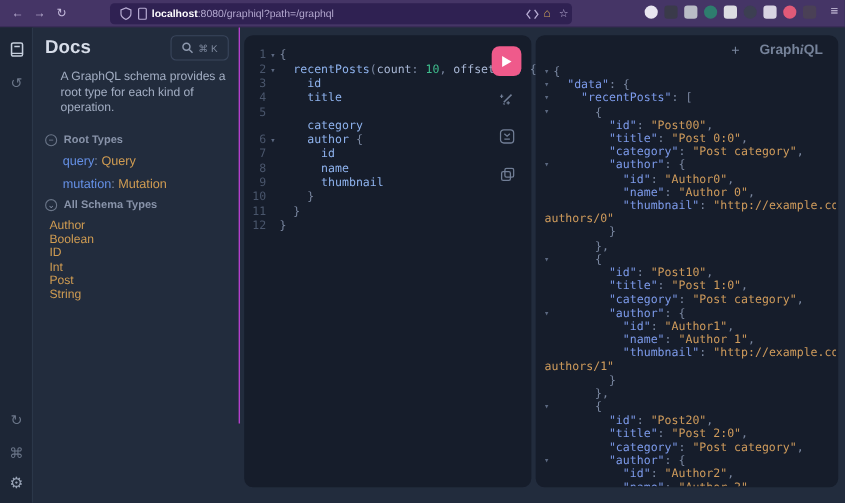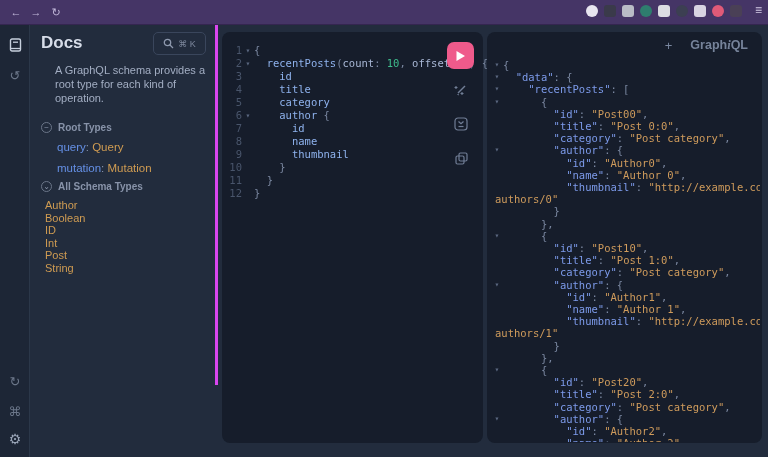"localhost:8080/graphiql?path=/graphql" div.urlbar { html: none -> <div> <span> <svg> <path></path> </svg> </span> <span> <svg> <rect></rect> </svg> </span> <span><span>localhost</span><span>:8080/graphiql?path=/graphql</span></span> <span> <svg> <path></path> </svg> </span> <span>⌂</span> <span>☆</span> </div> }
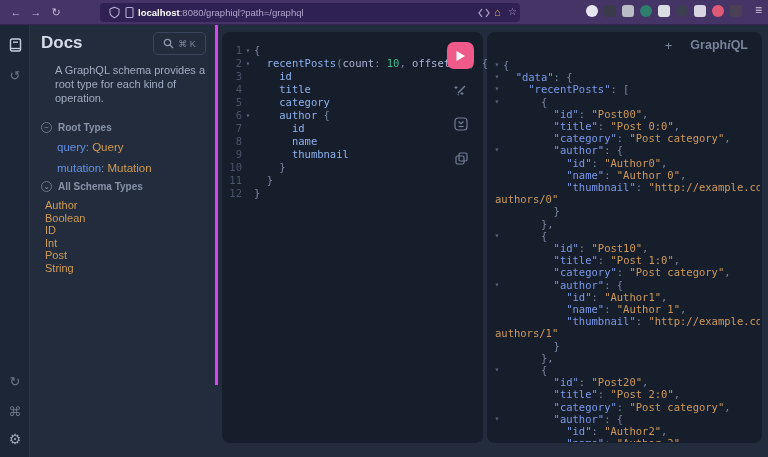"Docs" .docs { border-right: 3px solid #d946ef -> 1px solid #d946ef }
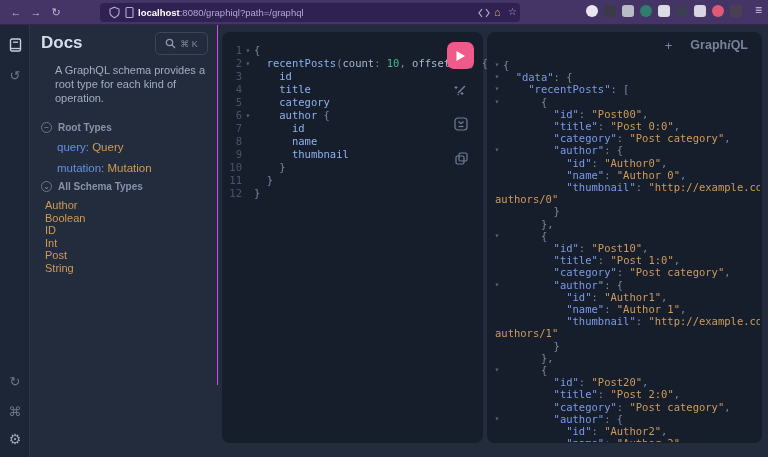"category" span.ctext { margin-top: none -> 12px }
